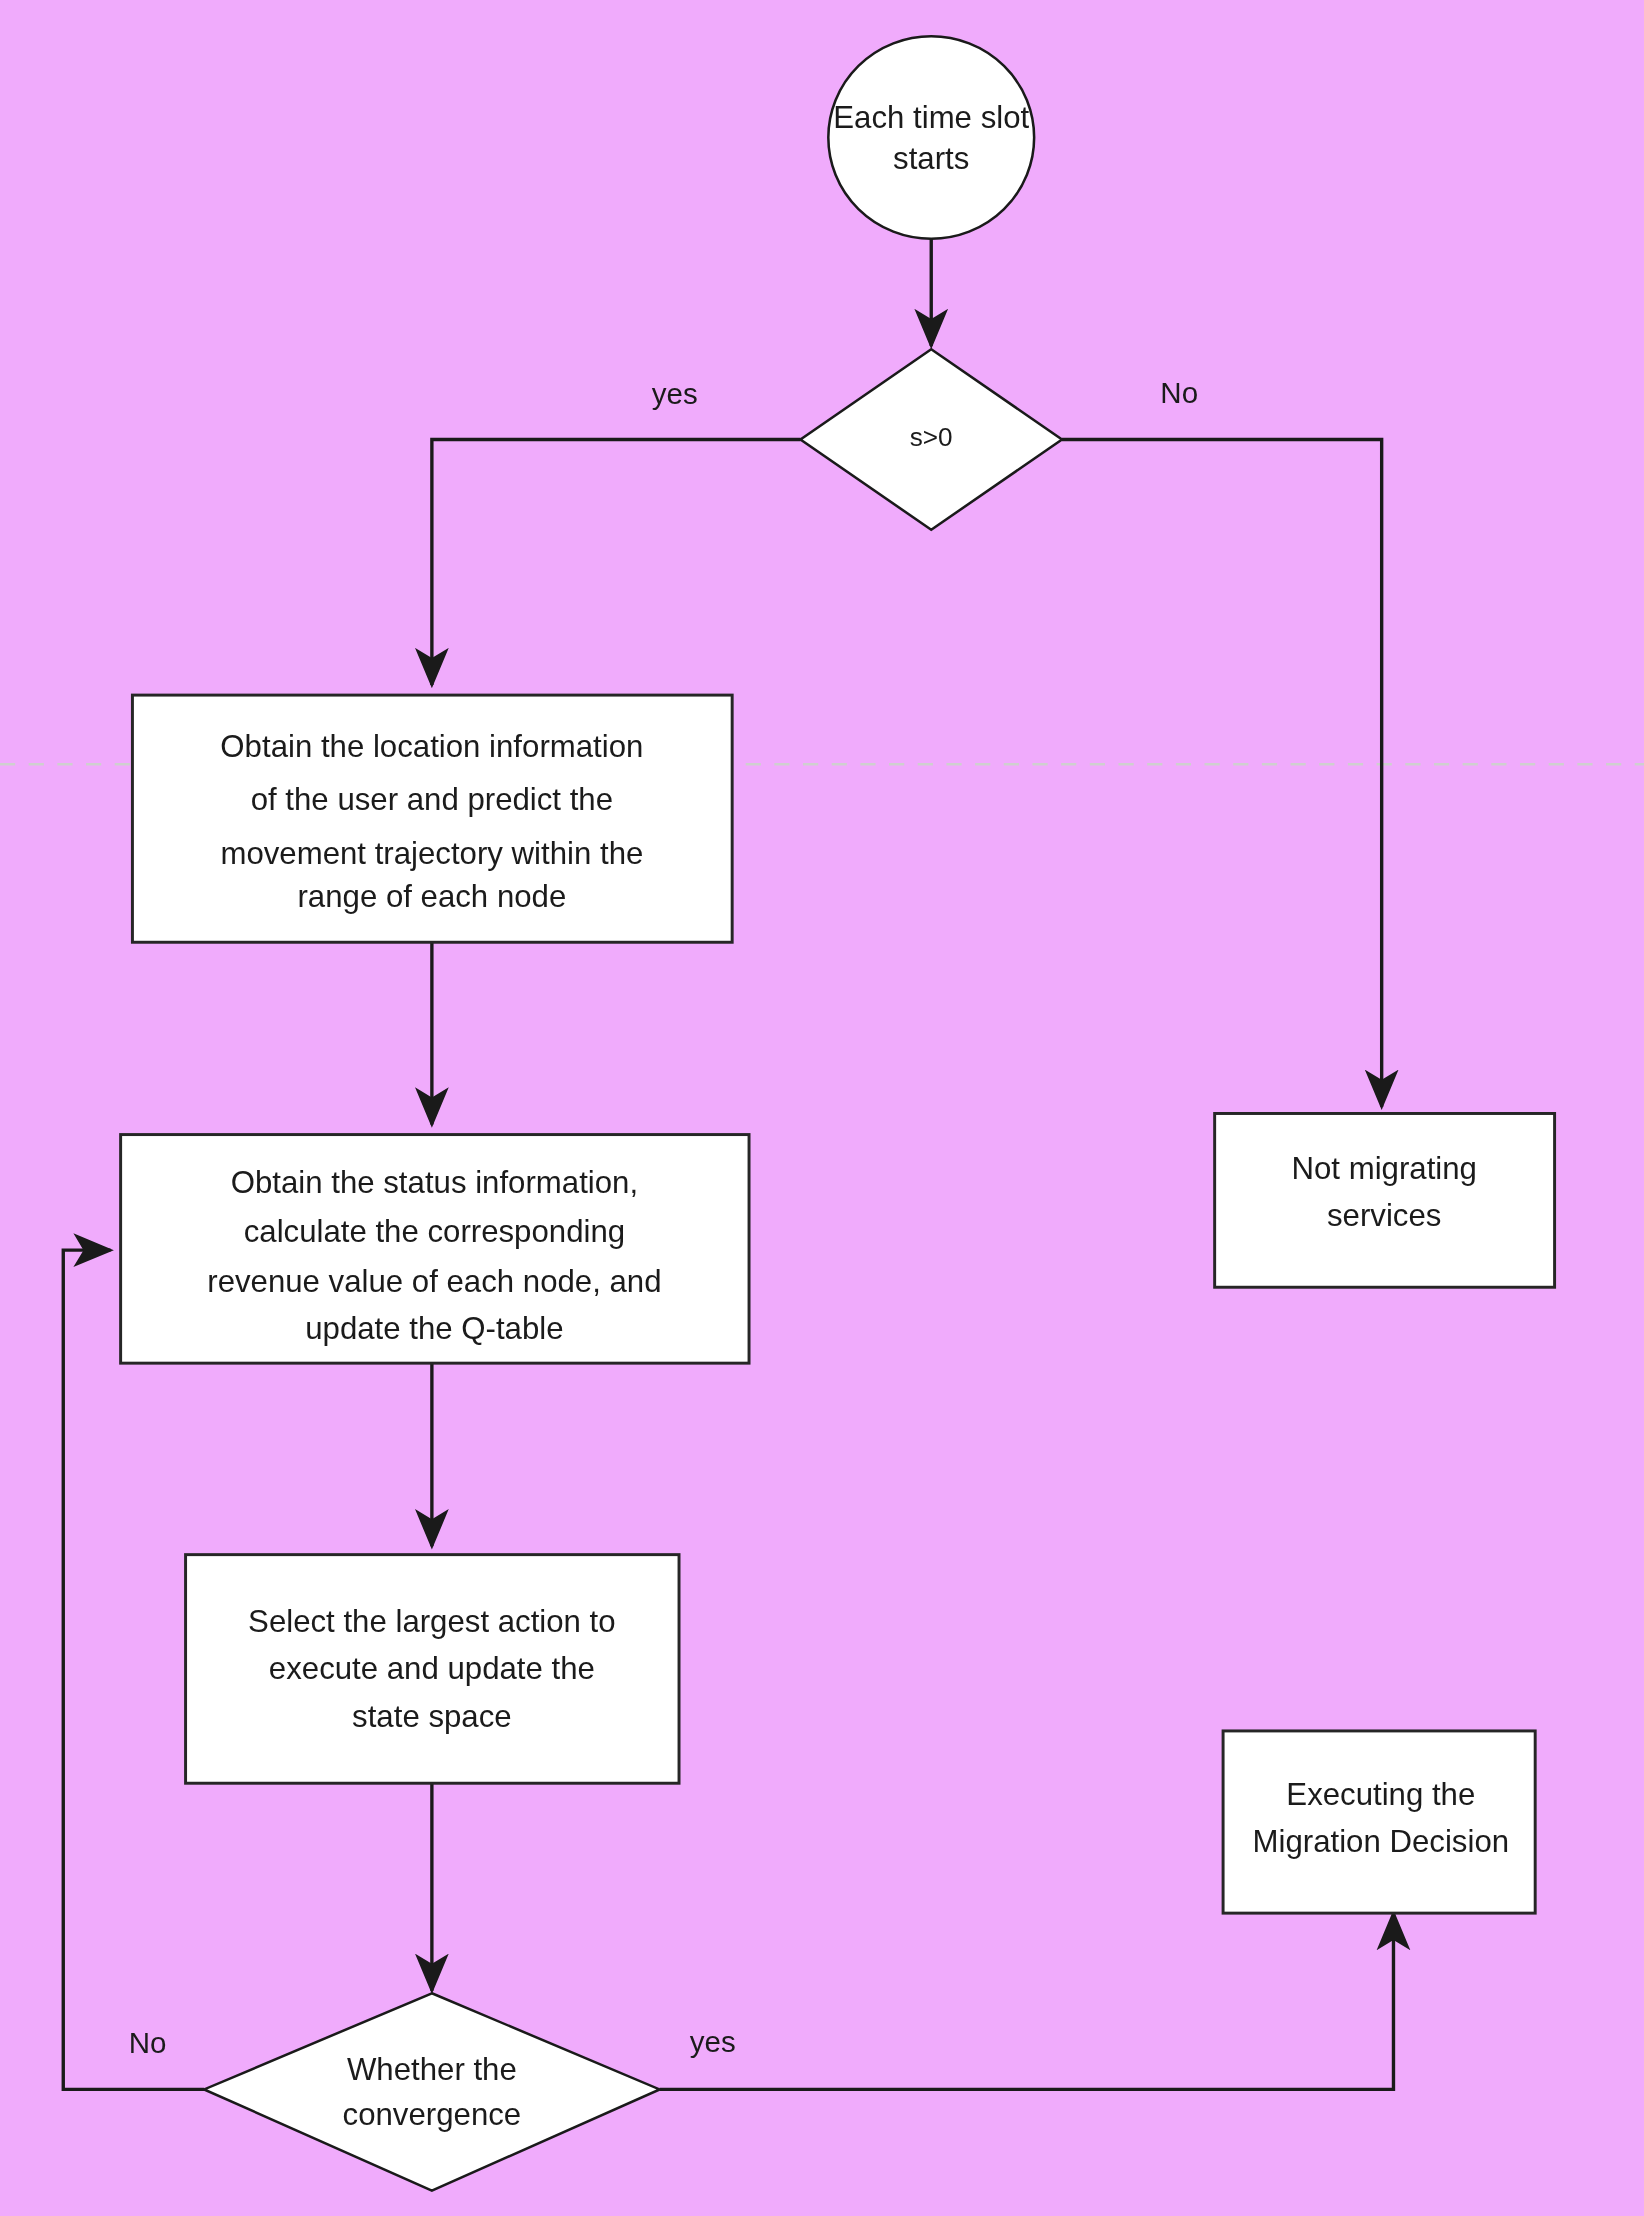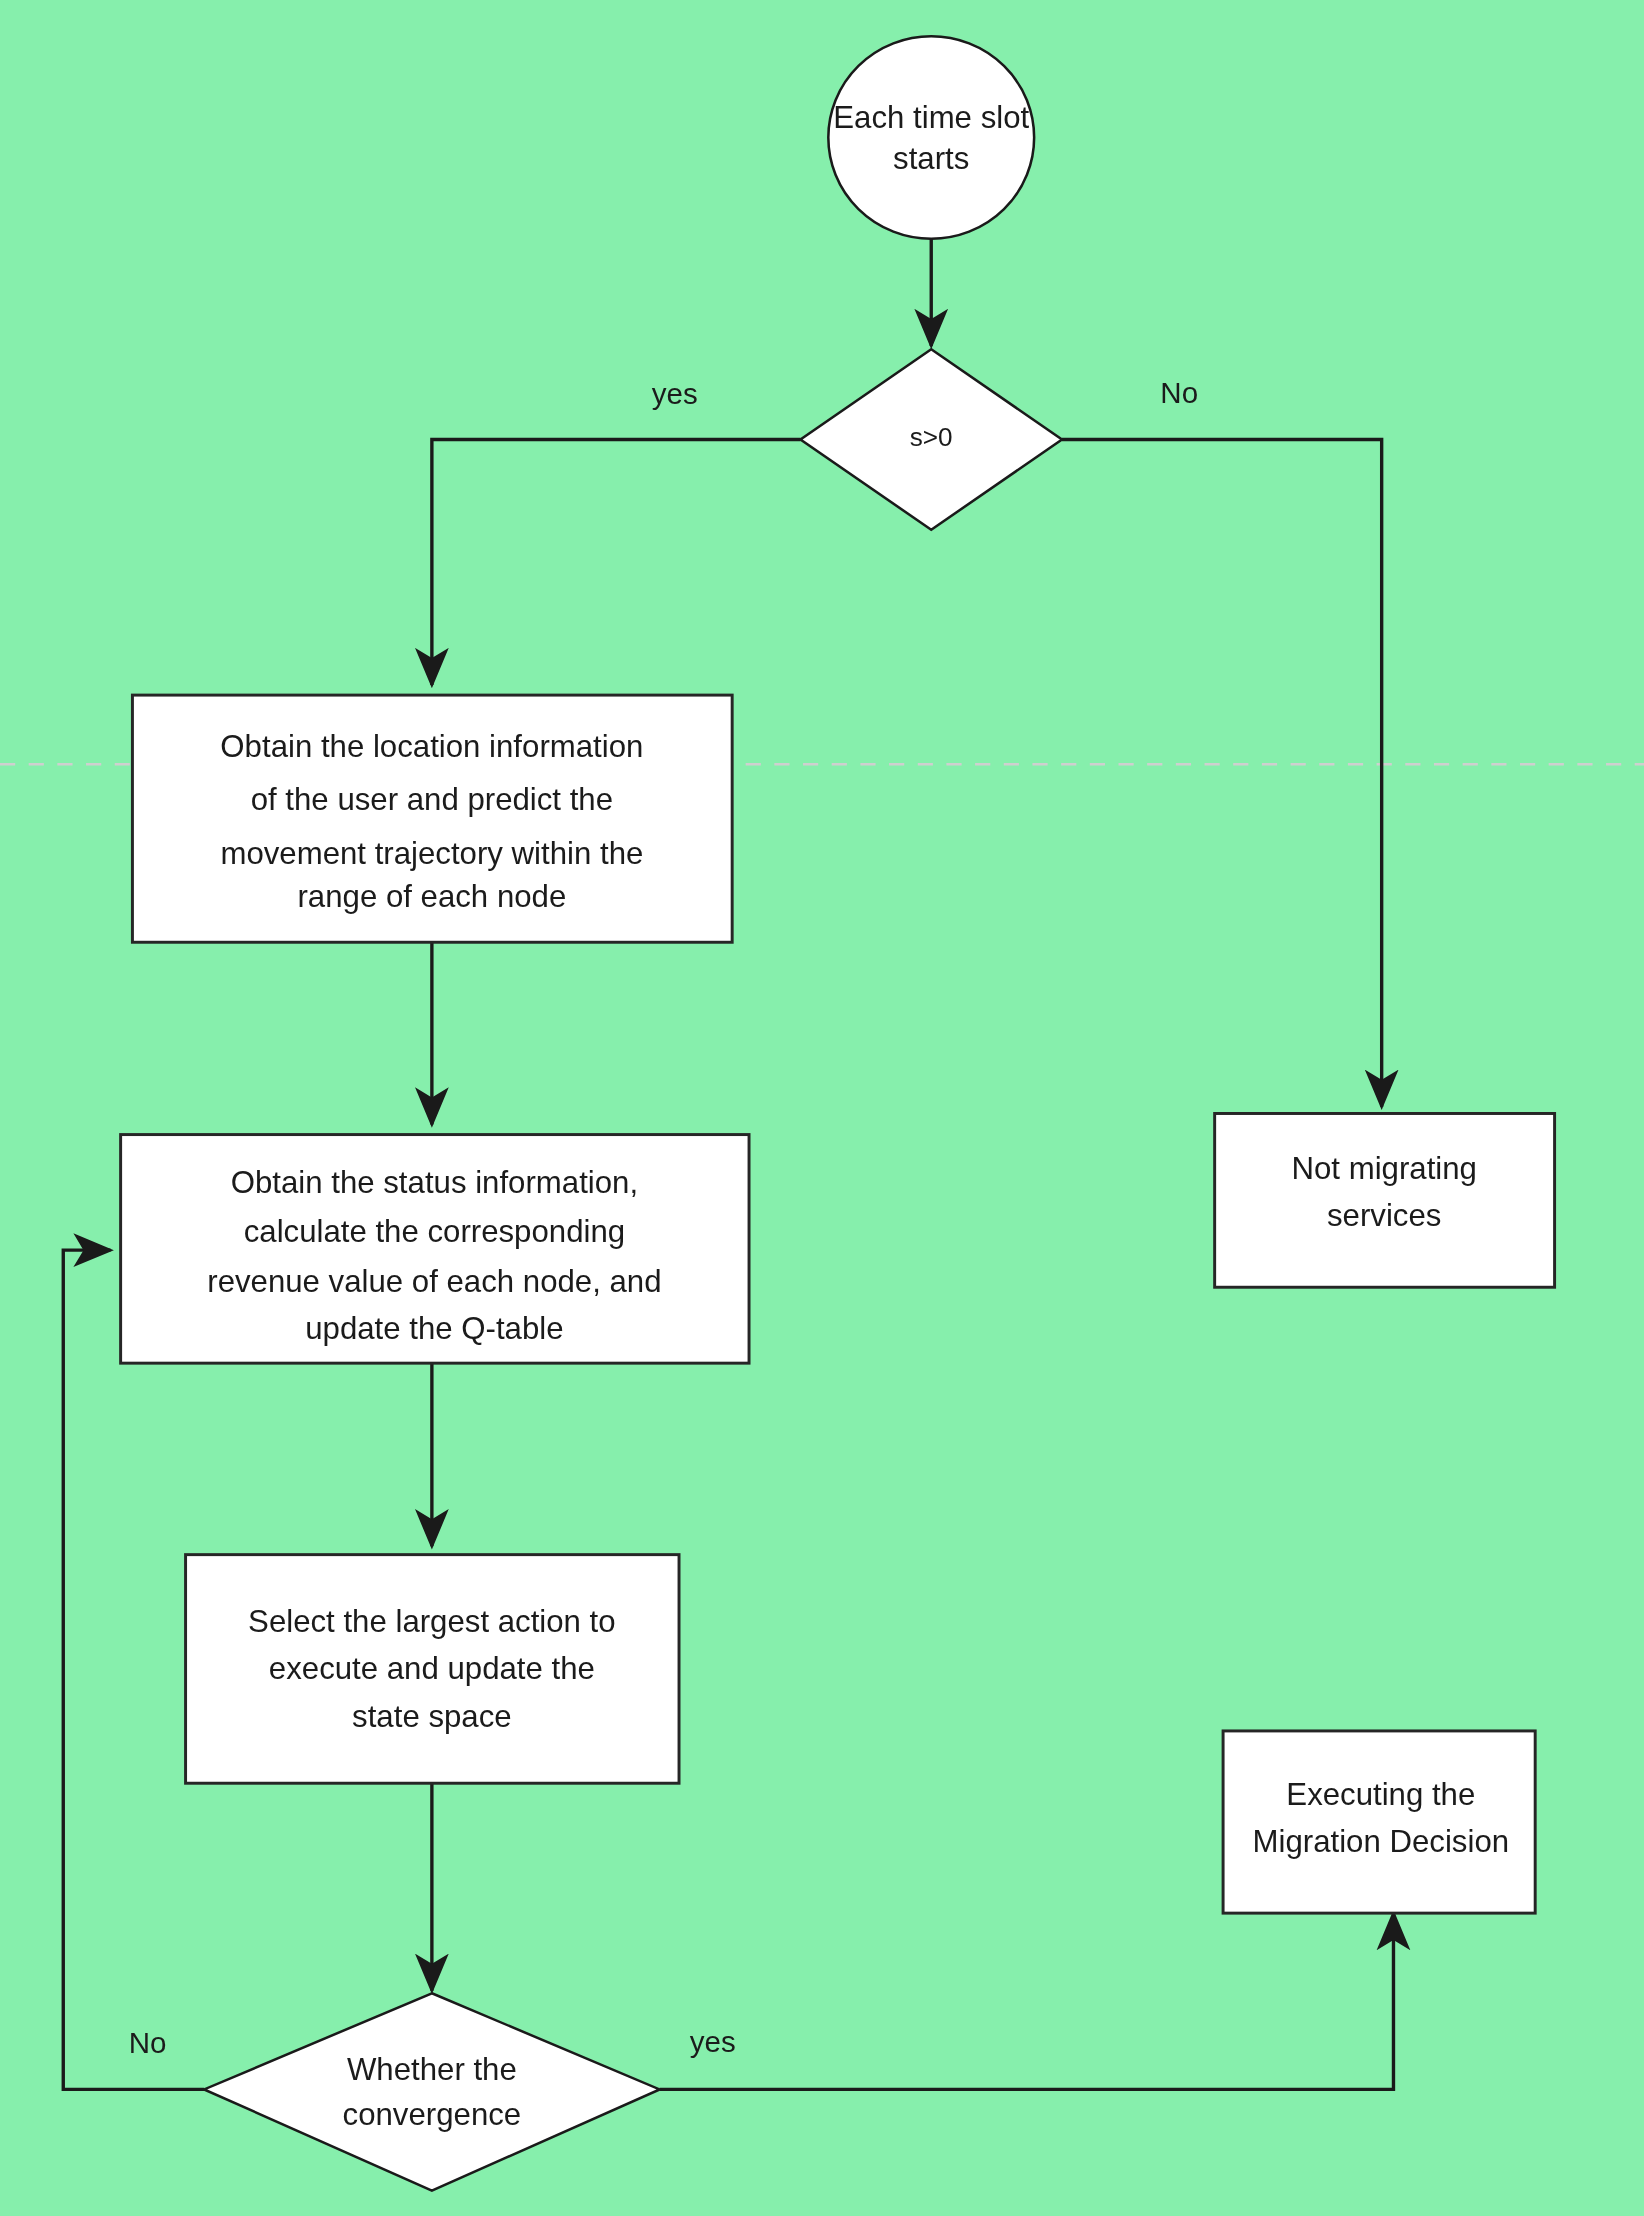"Each time slot" #flowchart-root { background: #86efac -> #f0abfc }
